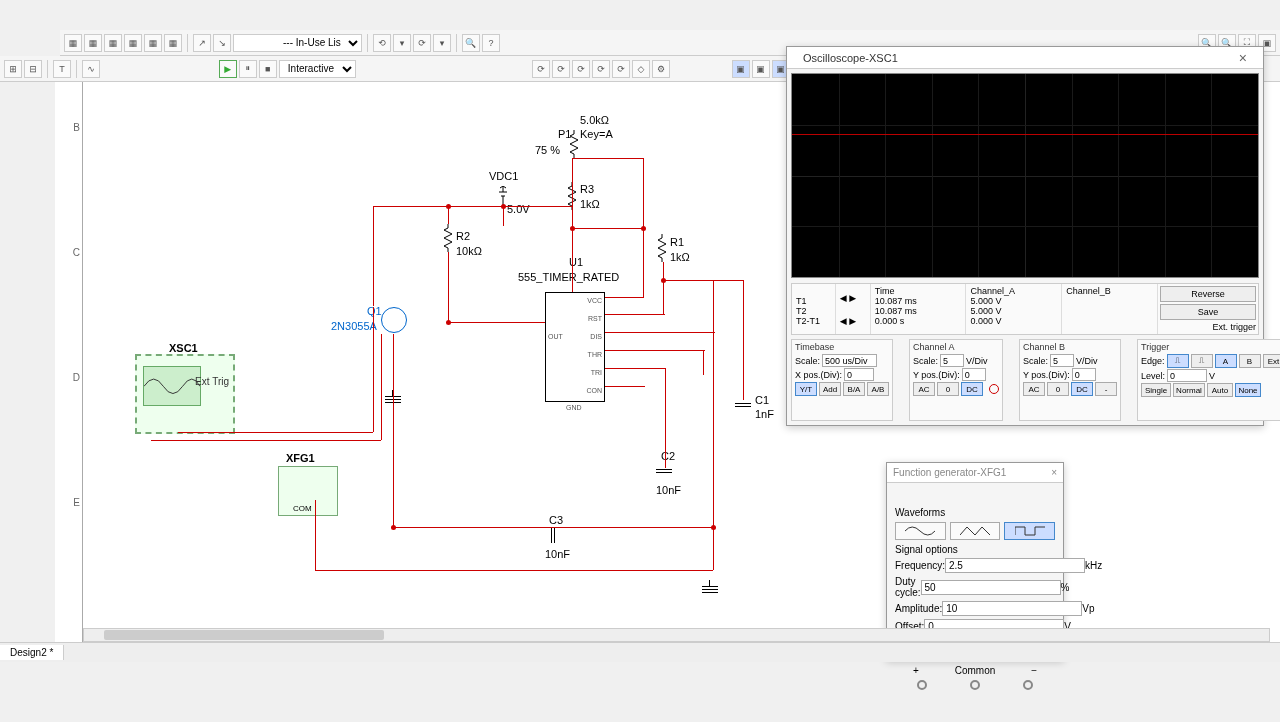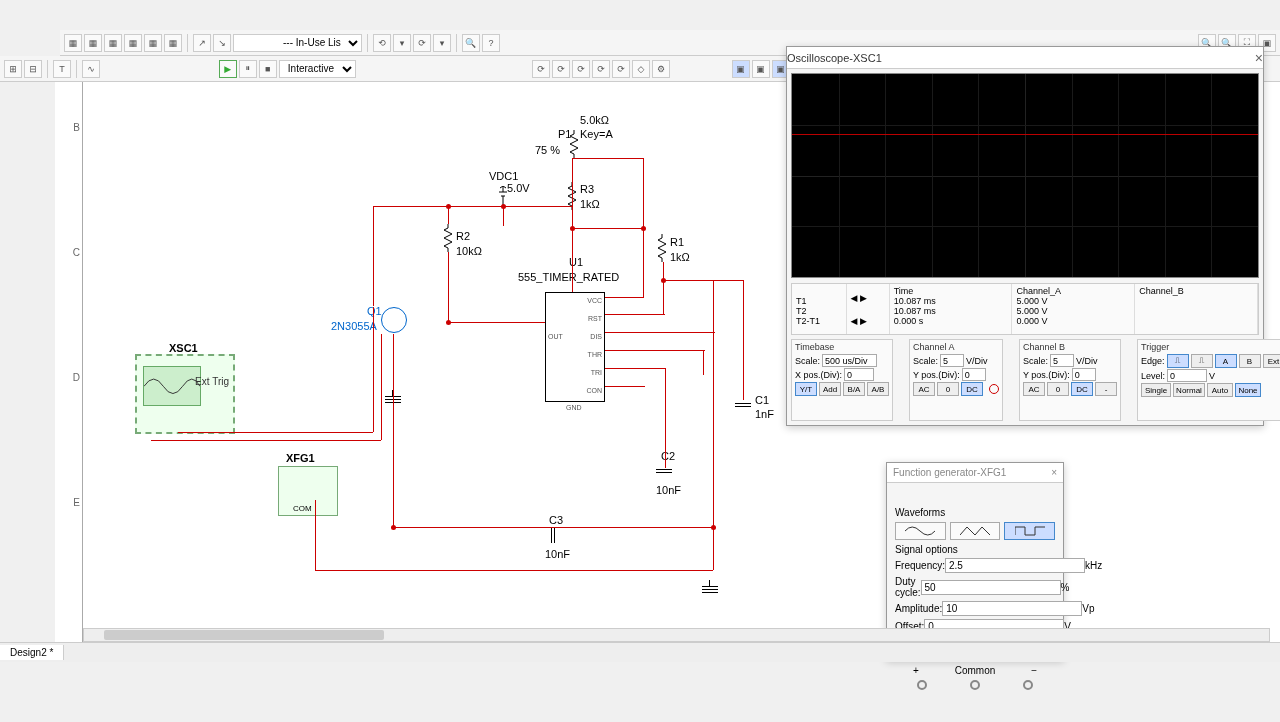"Oscilloscope-XSC1" .osc-title { padding: 0 0 -> 0 16px }
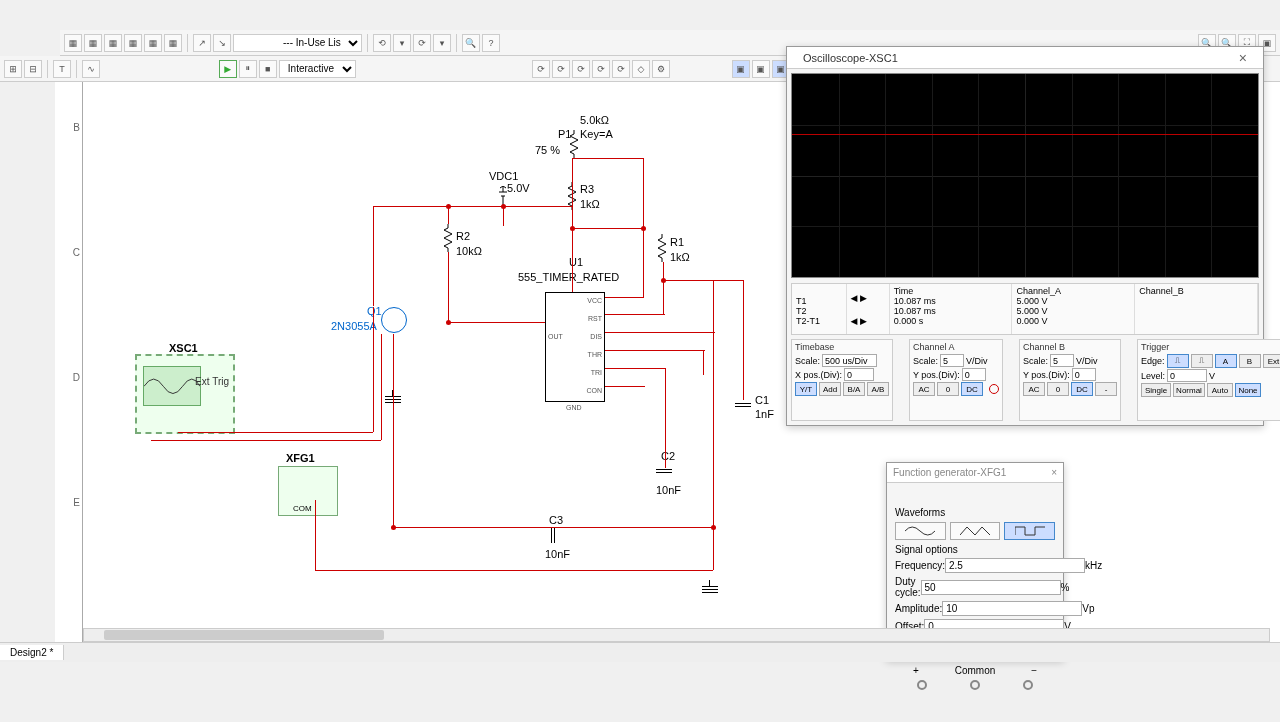"5.0V" div.comp-label { top: 100px -> 121px }
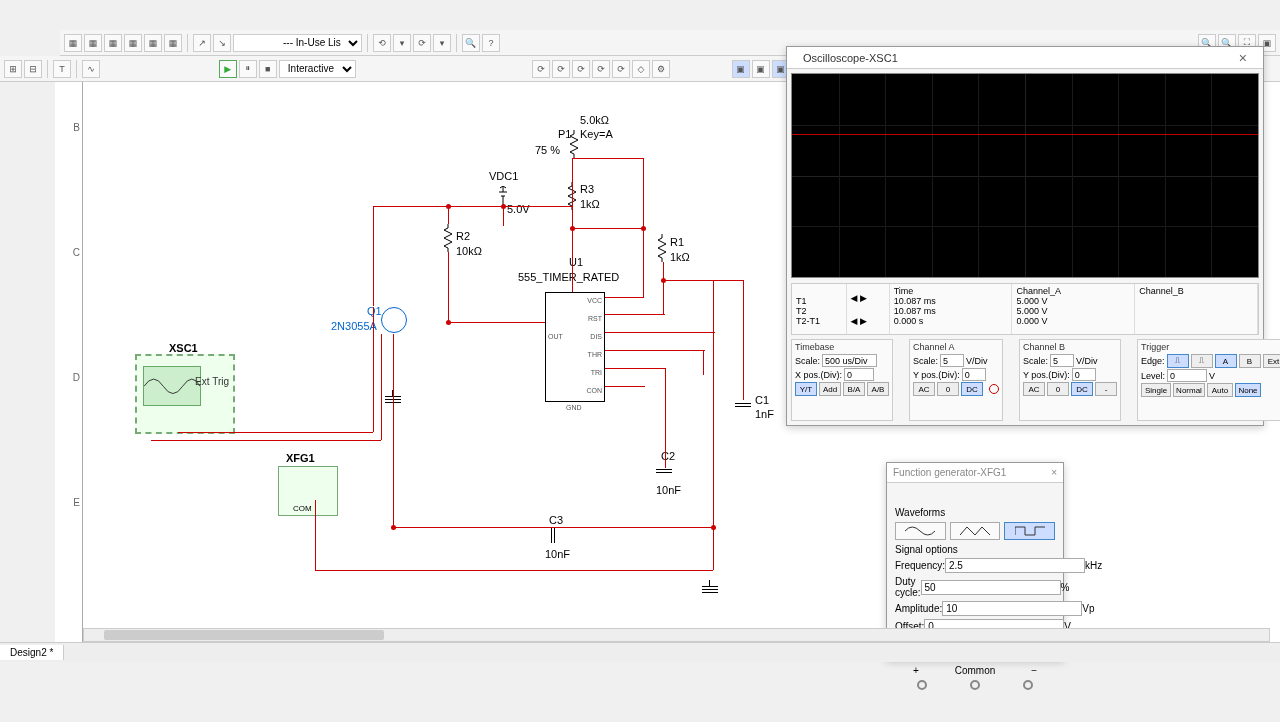"Reverse" div.btns { html: none -> <div> <button>Reverse</button> <button>Save</button> <div>Ext. trigger</div> </div> }
